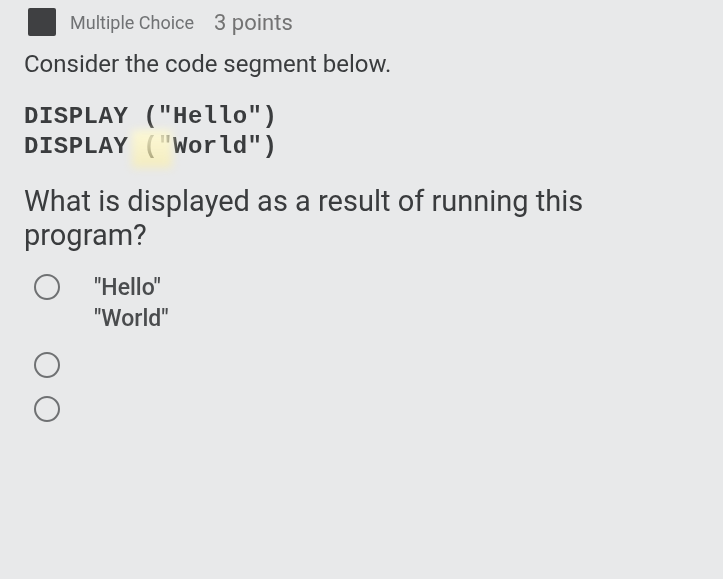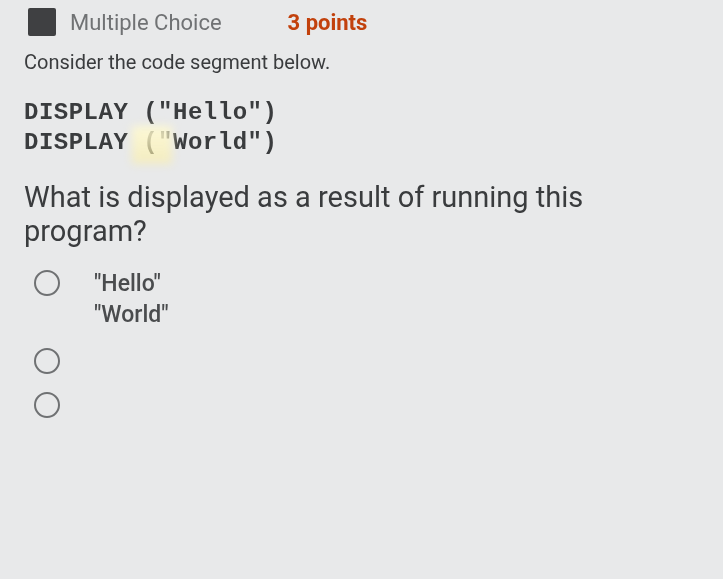"Multiple Choice" .q-type { font-size: 22px -> 18px }
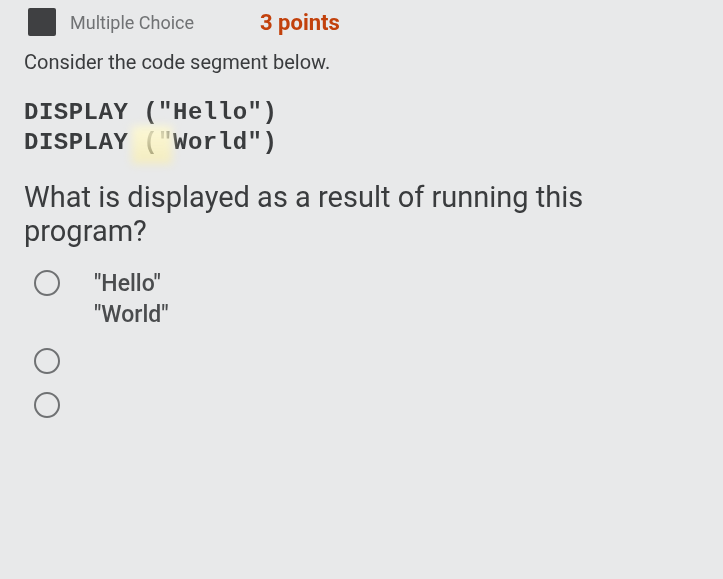"3 points" .q-points { color: #c2410c -> #737373; font-weight: 700 -> 400; margin-left: 46px -> none }
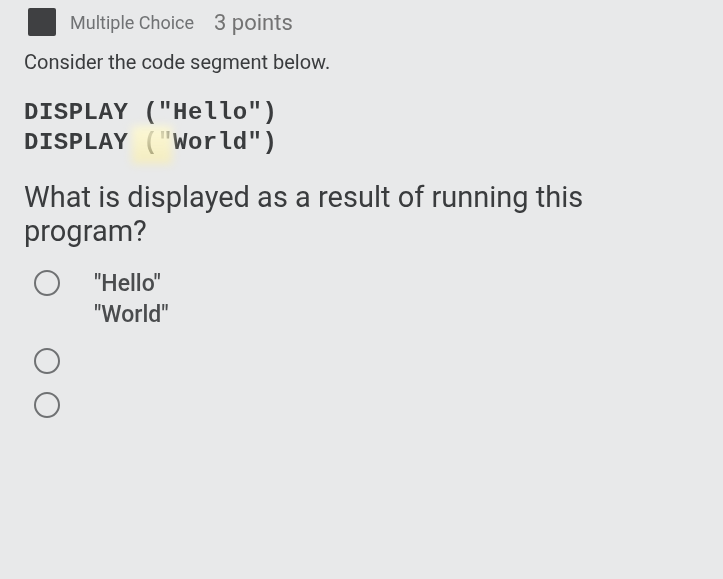"Consider the code segment below." .q-prompt-1 { font-size: 20px -> 24px }
